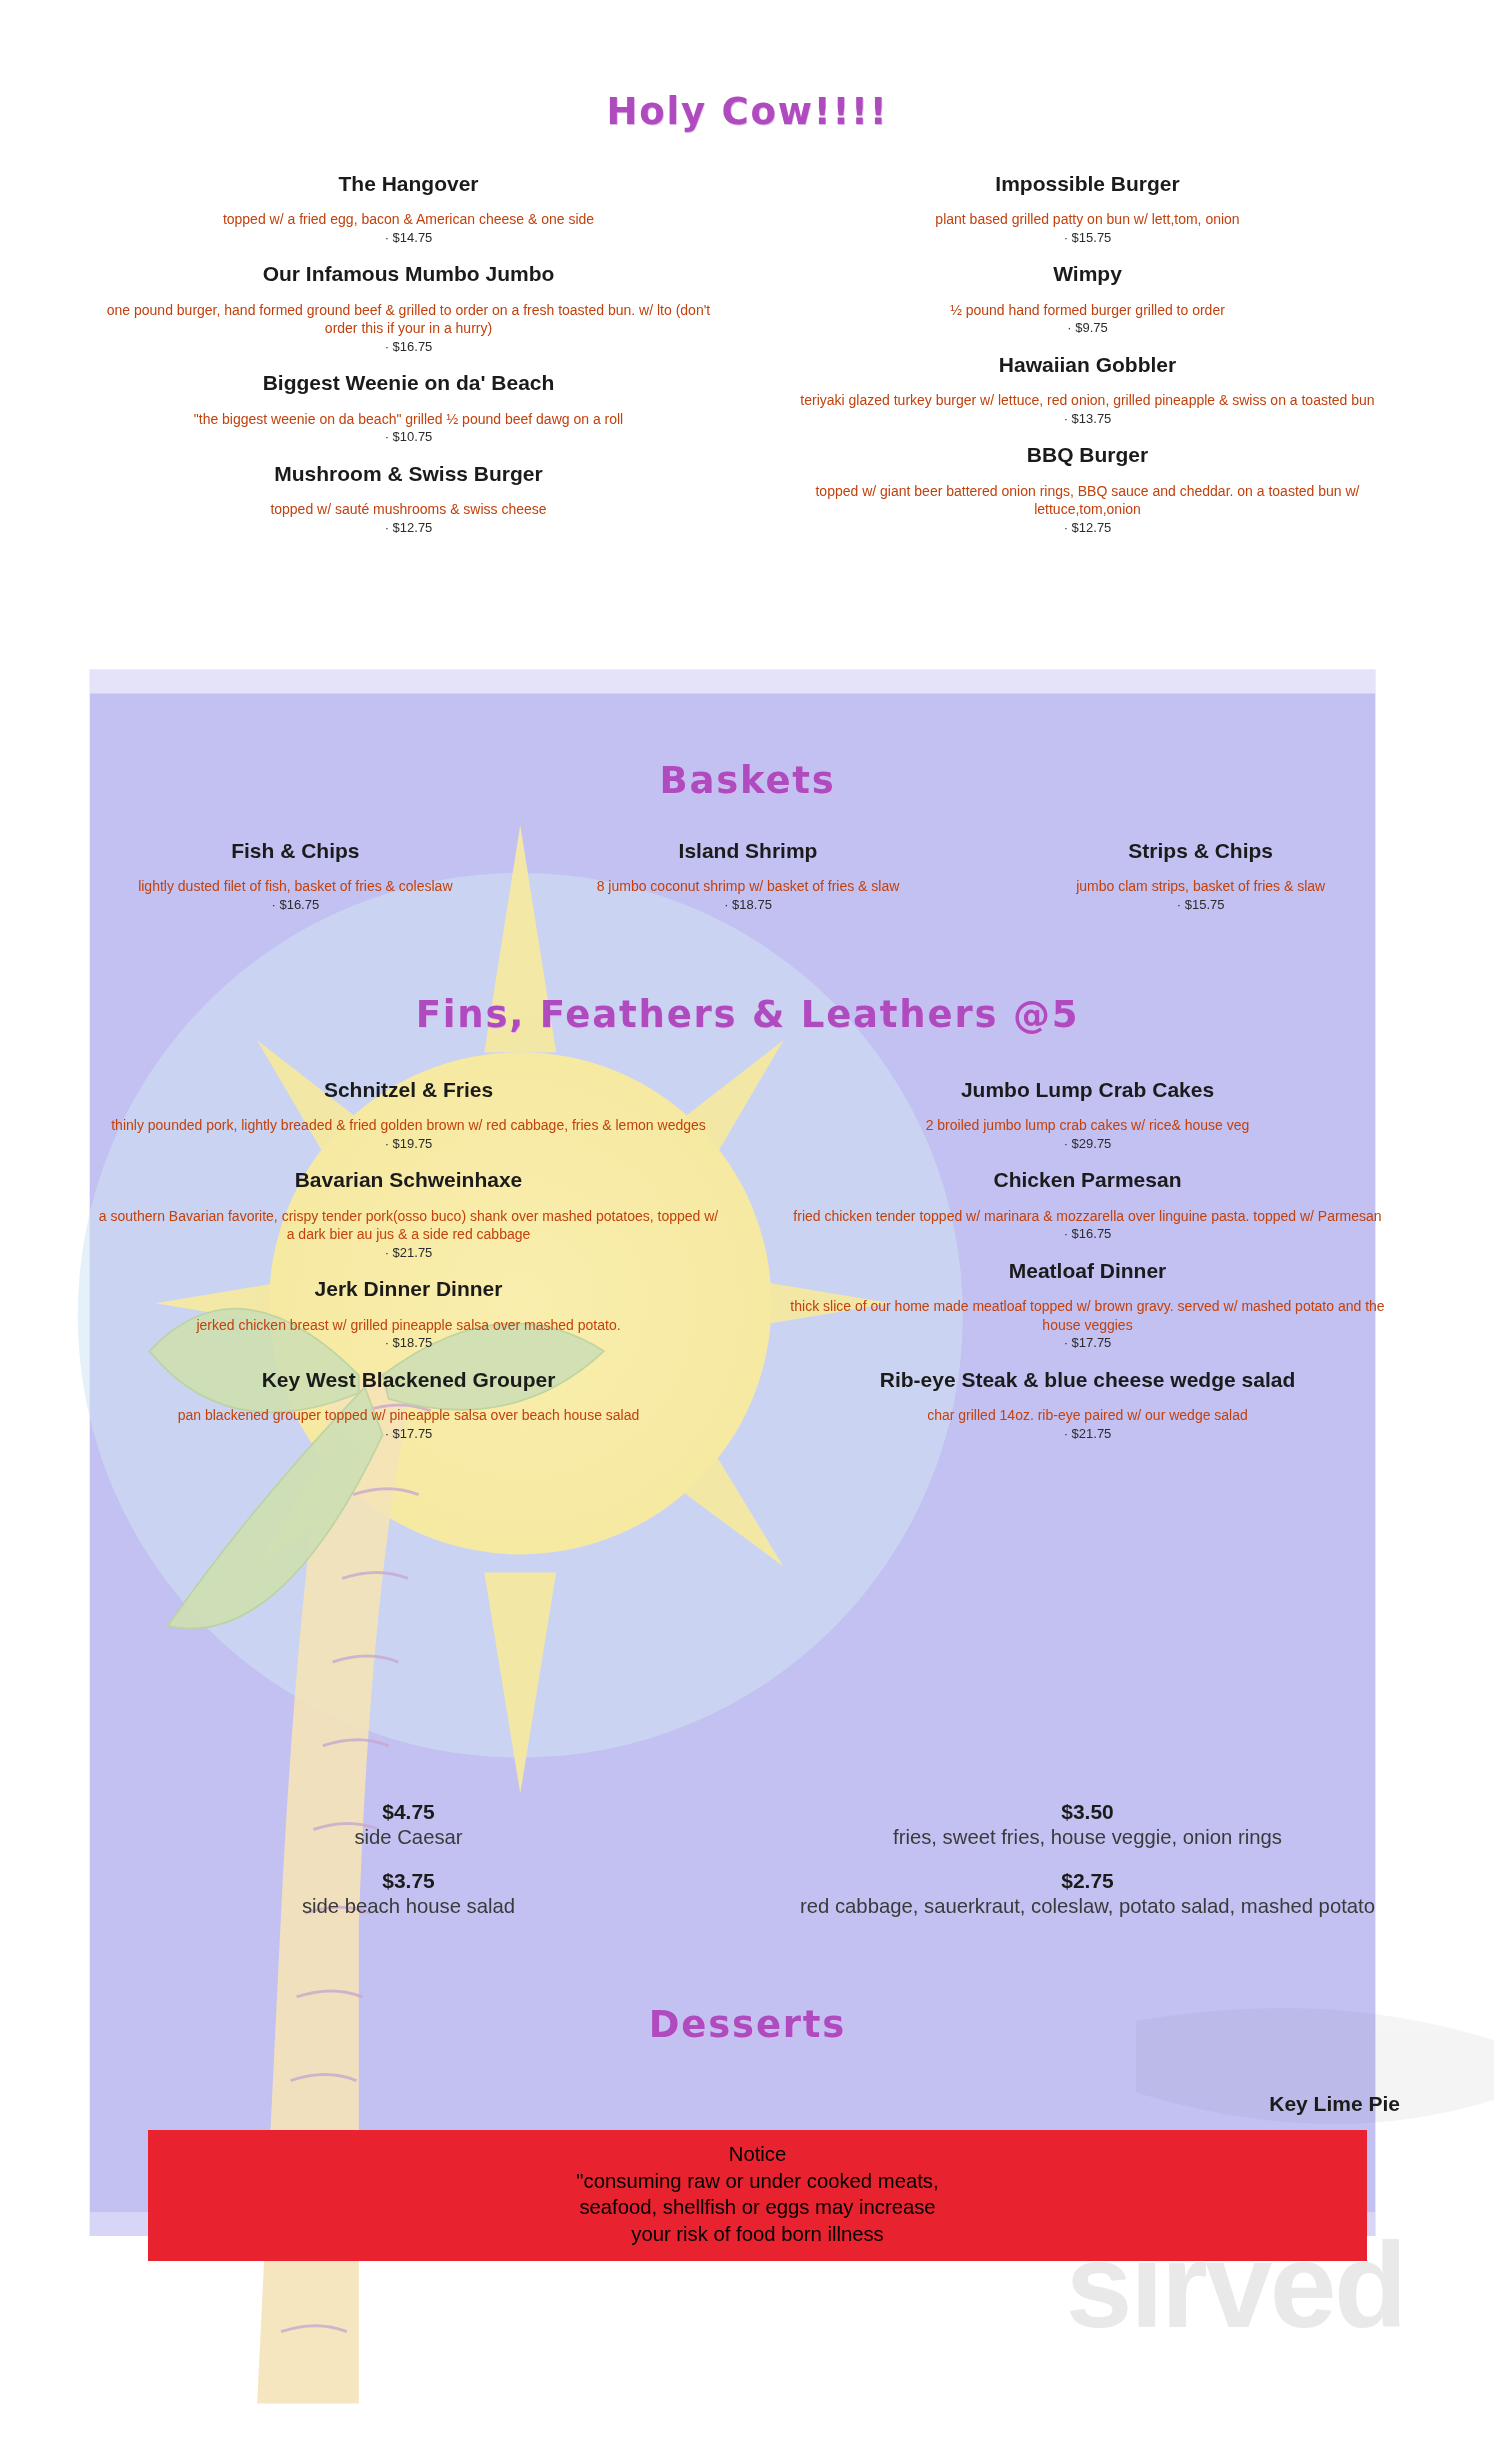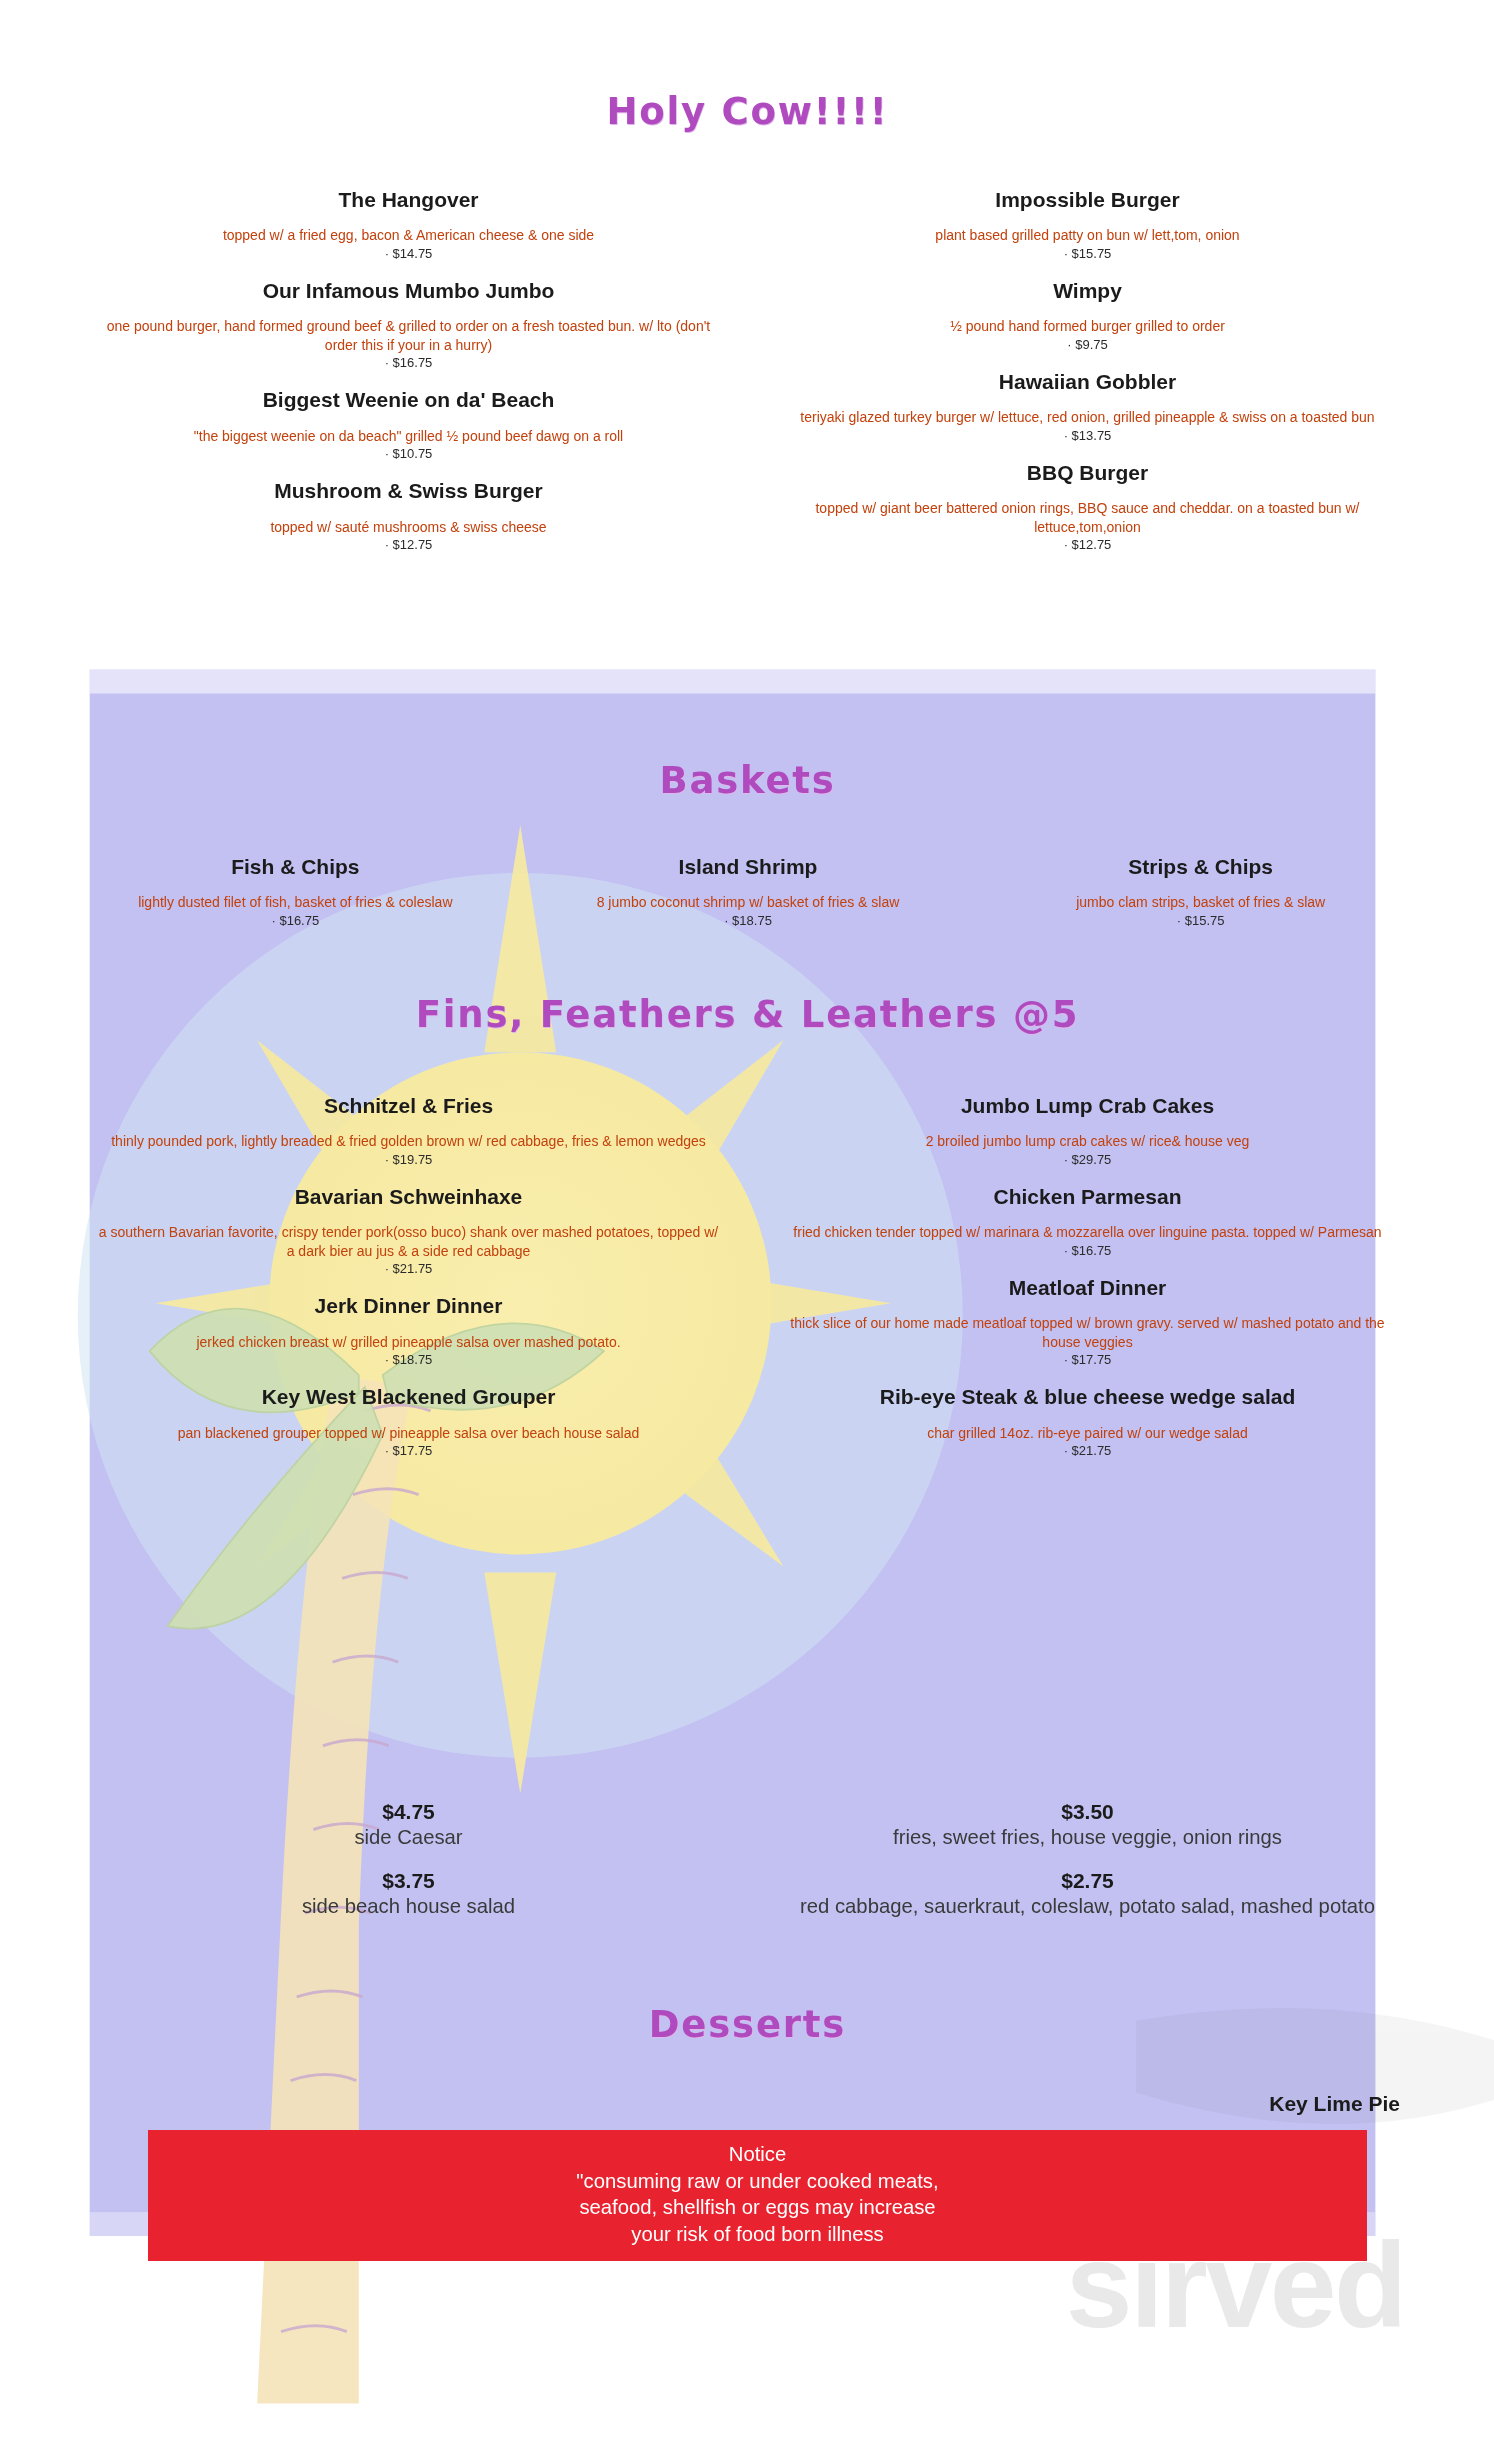"The Hangover" .item-name { margin-top: 16px -> none }
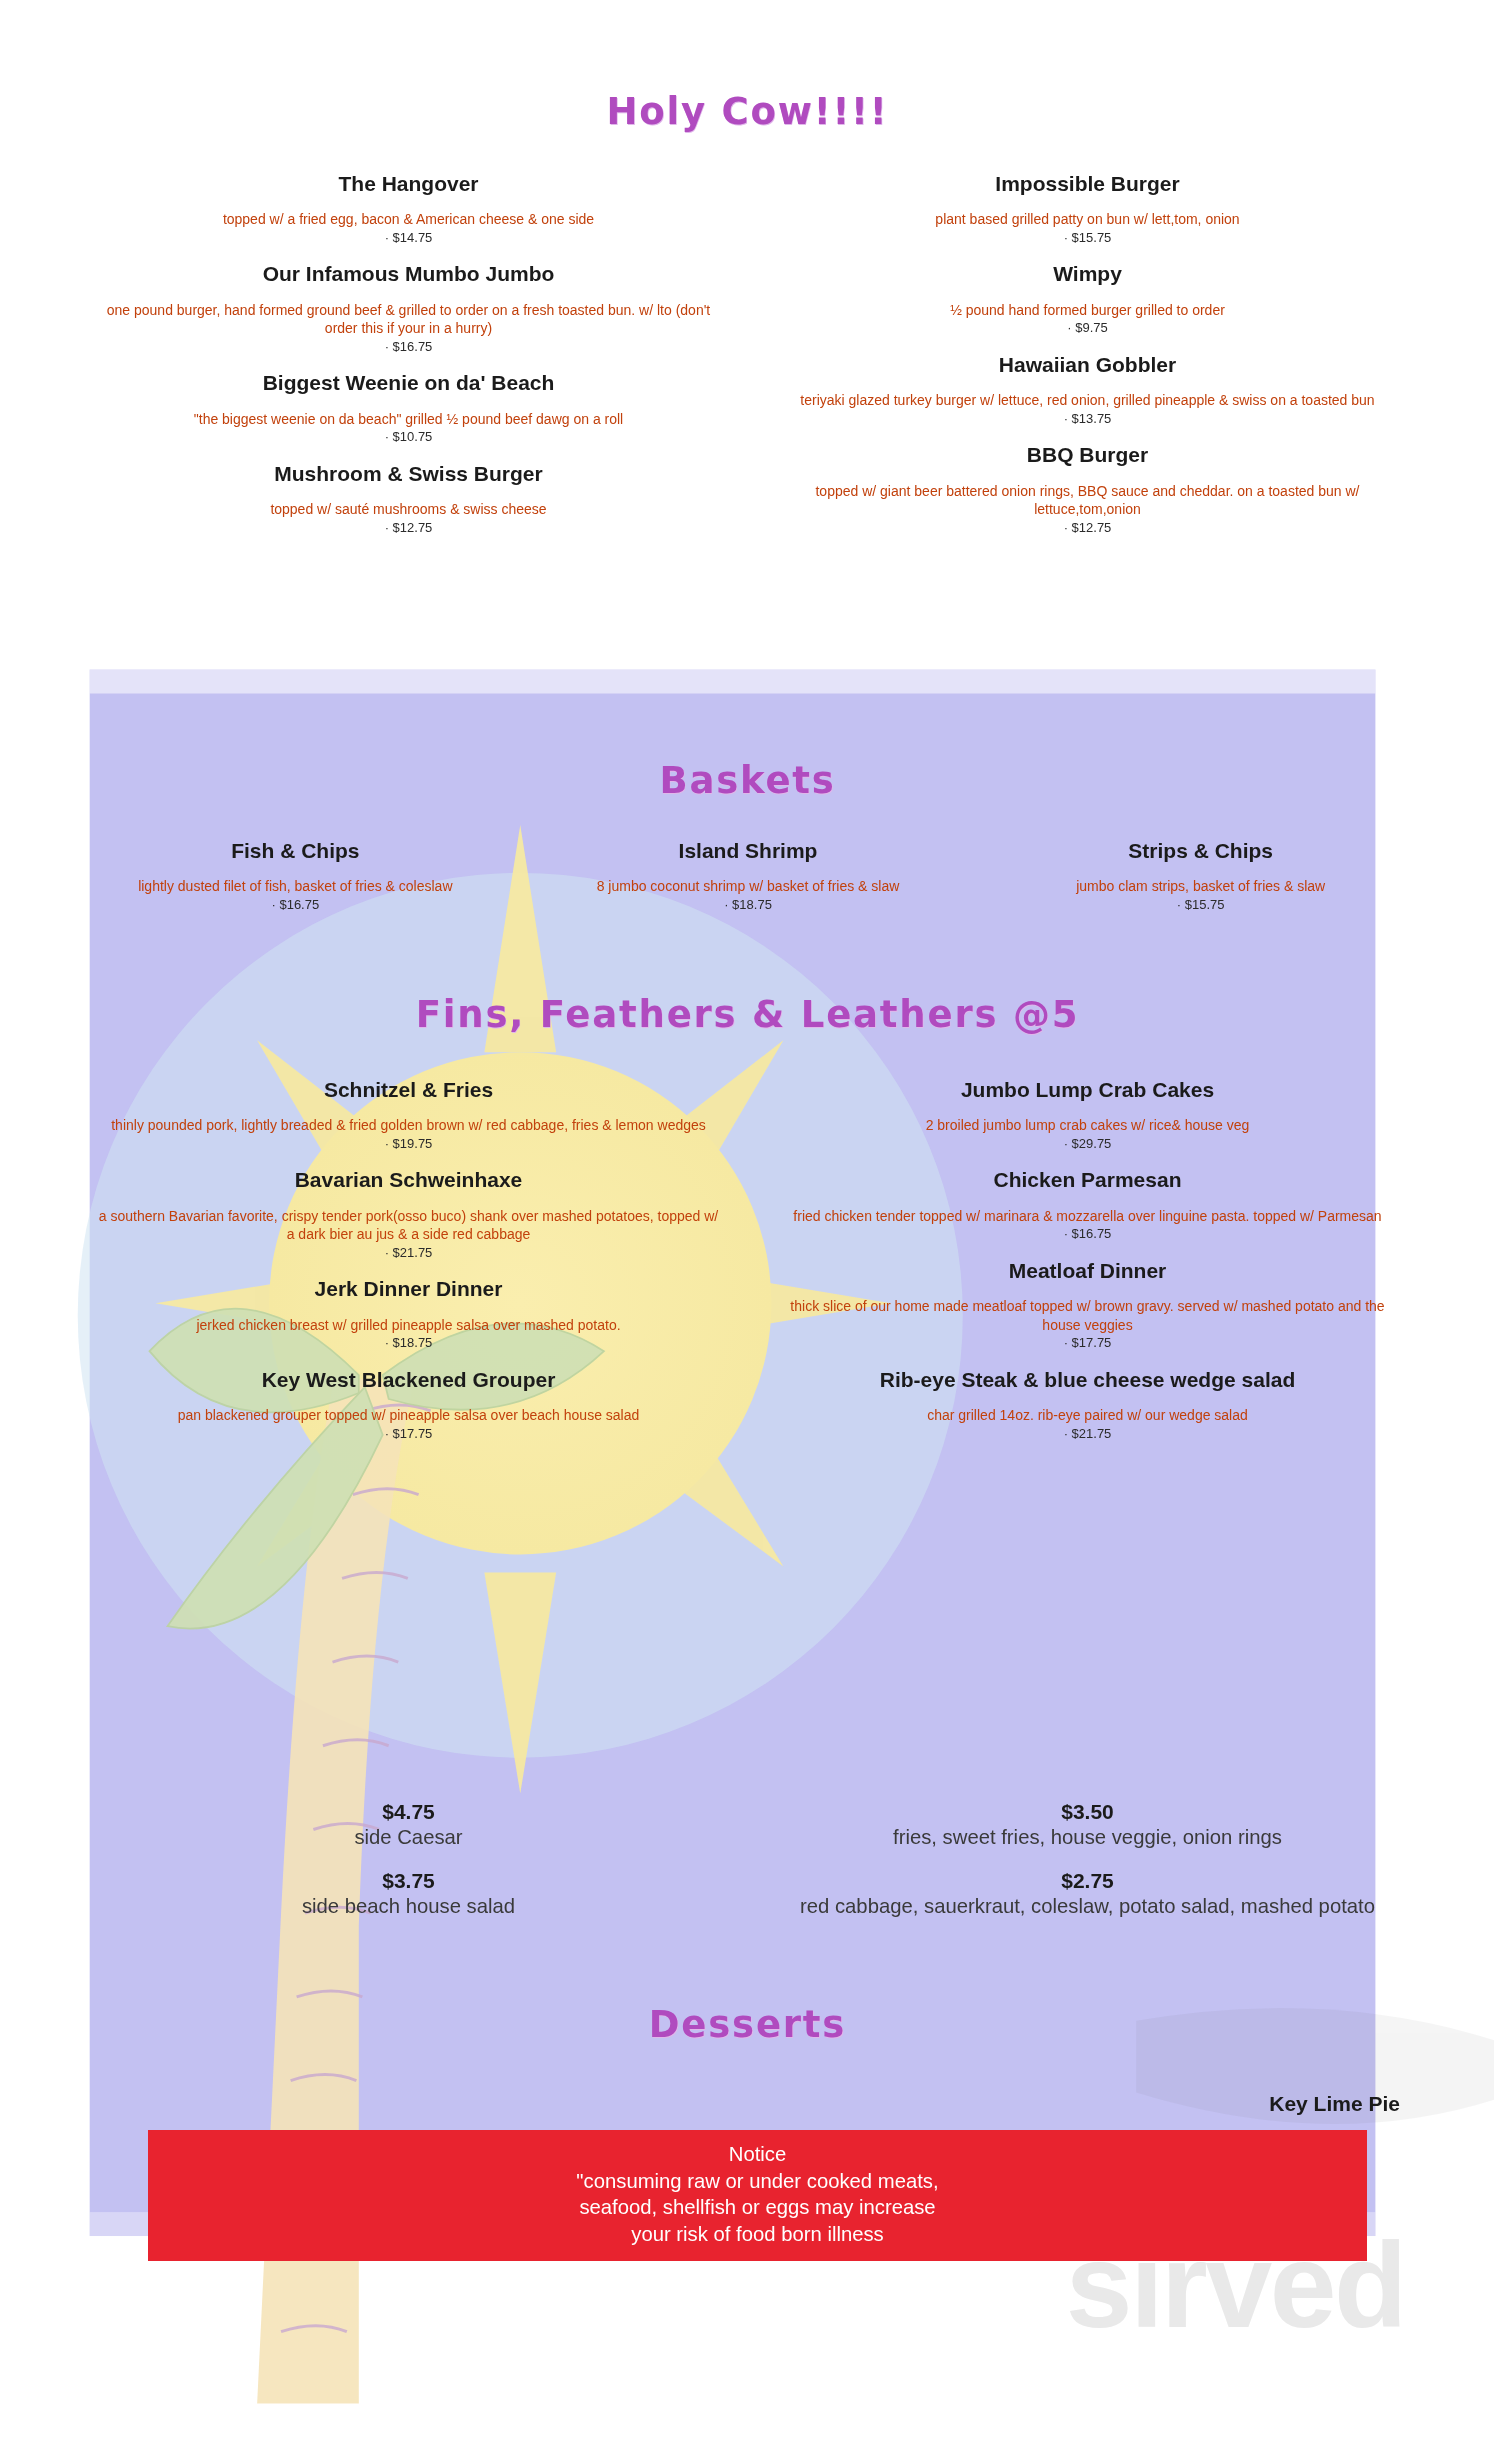"Notice" .notice { color: #ffffff -> #000000 }
